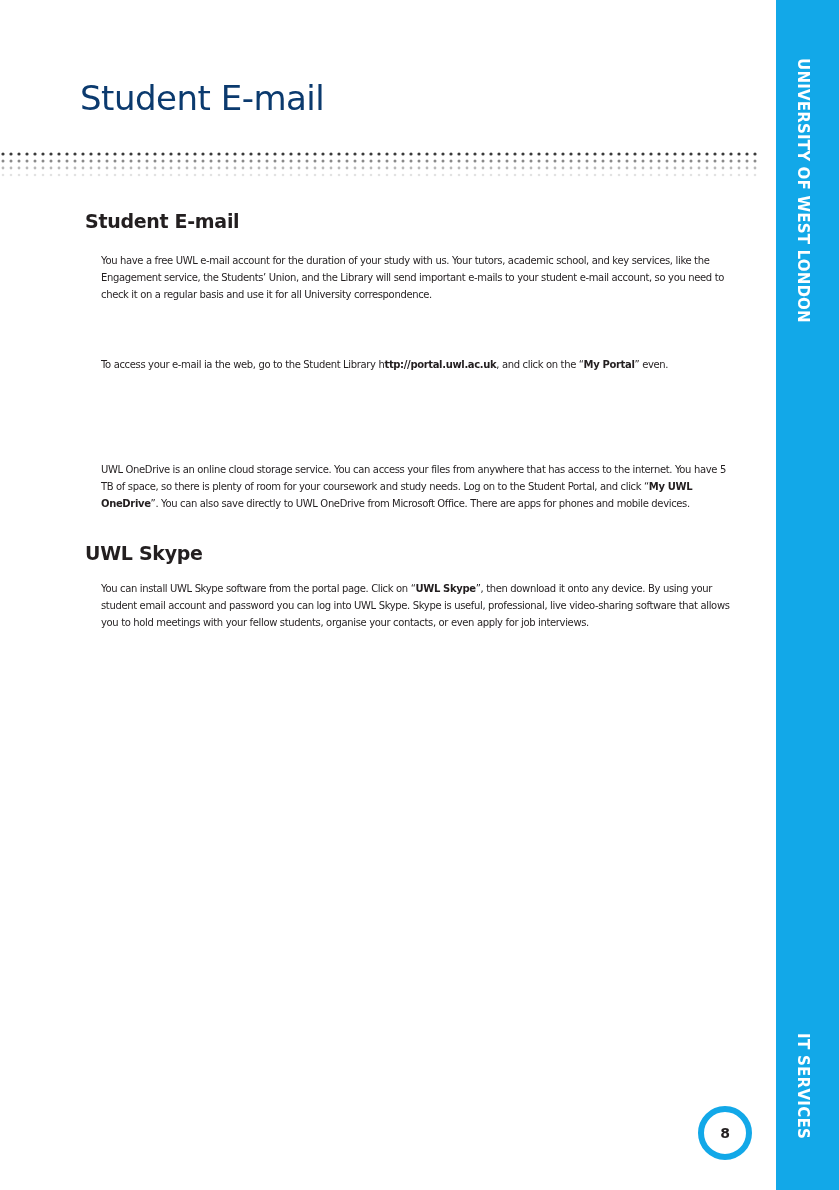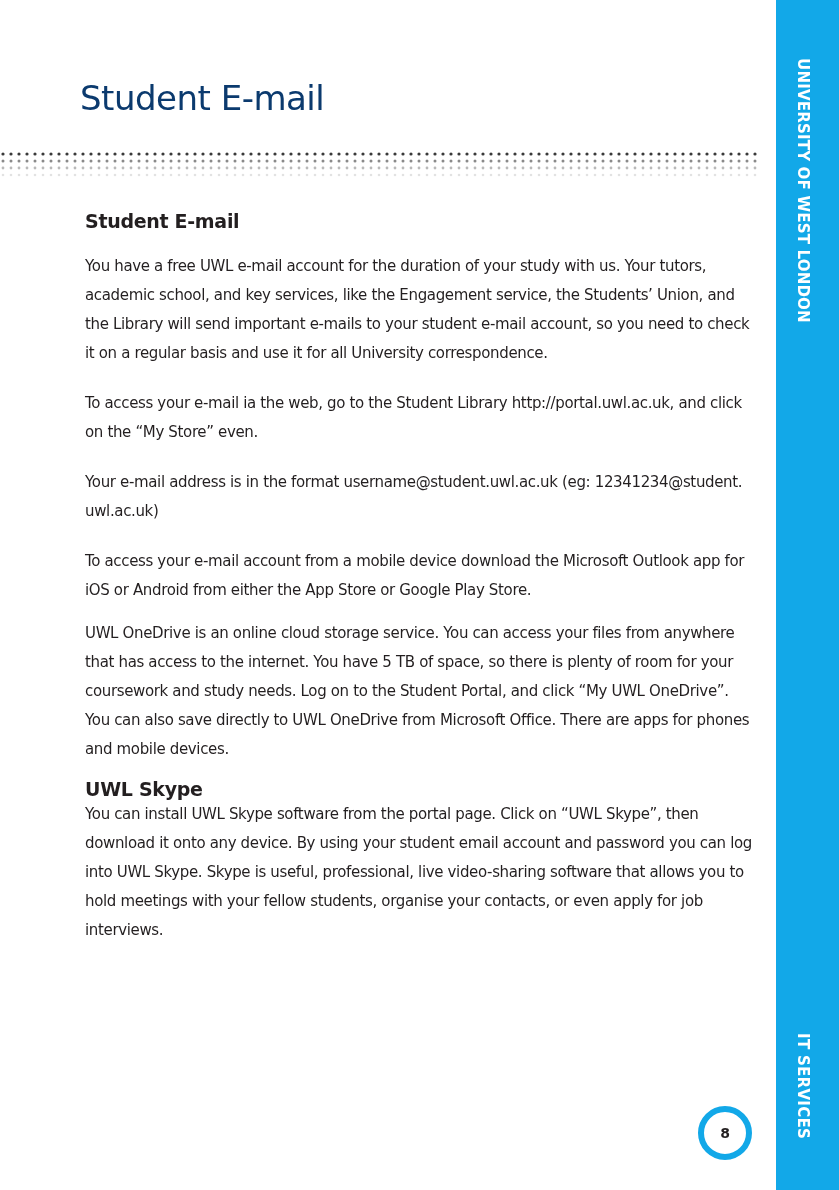"You have a free UWL" .p { font-size: 15px -> 10px; line-height: 29px -> 17px; margin: 0 -> 16px }
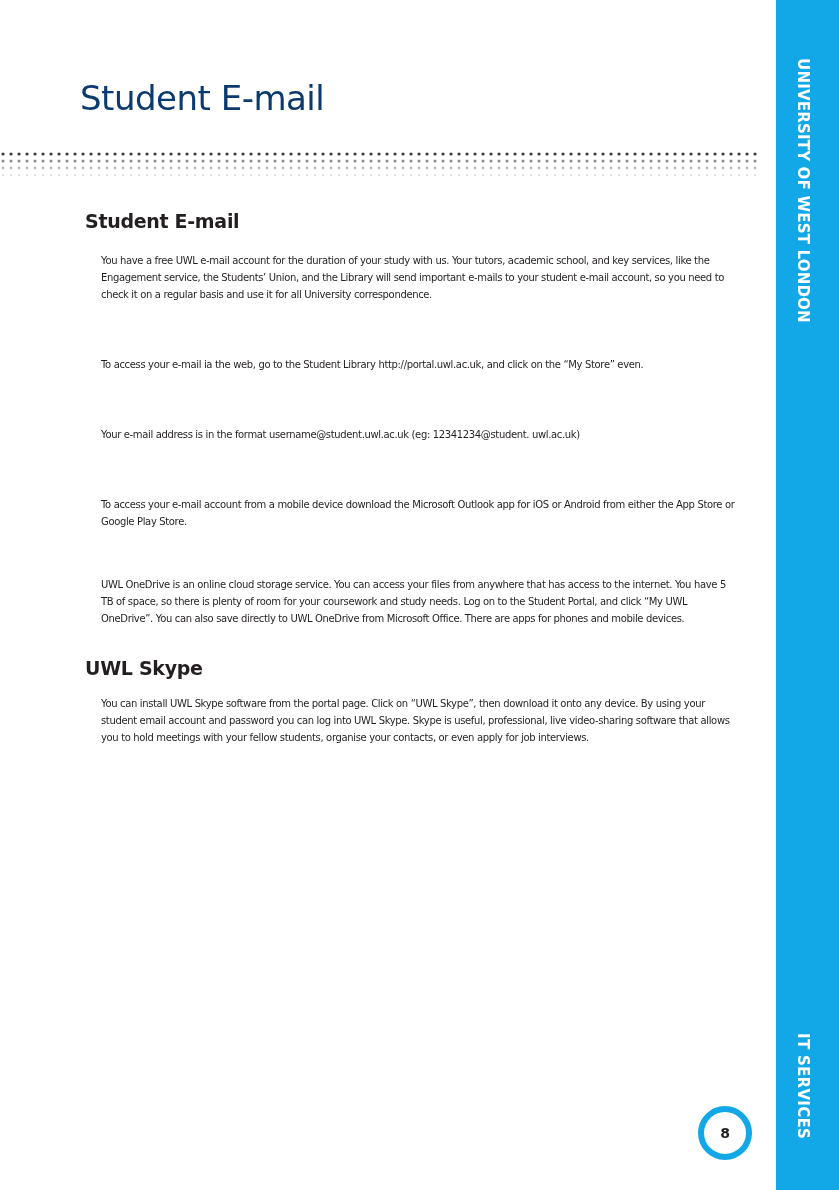"ttp://portal.uwl.ac.uk" b { font-weight: normal -> bold }
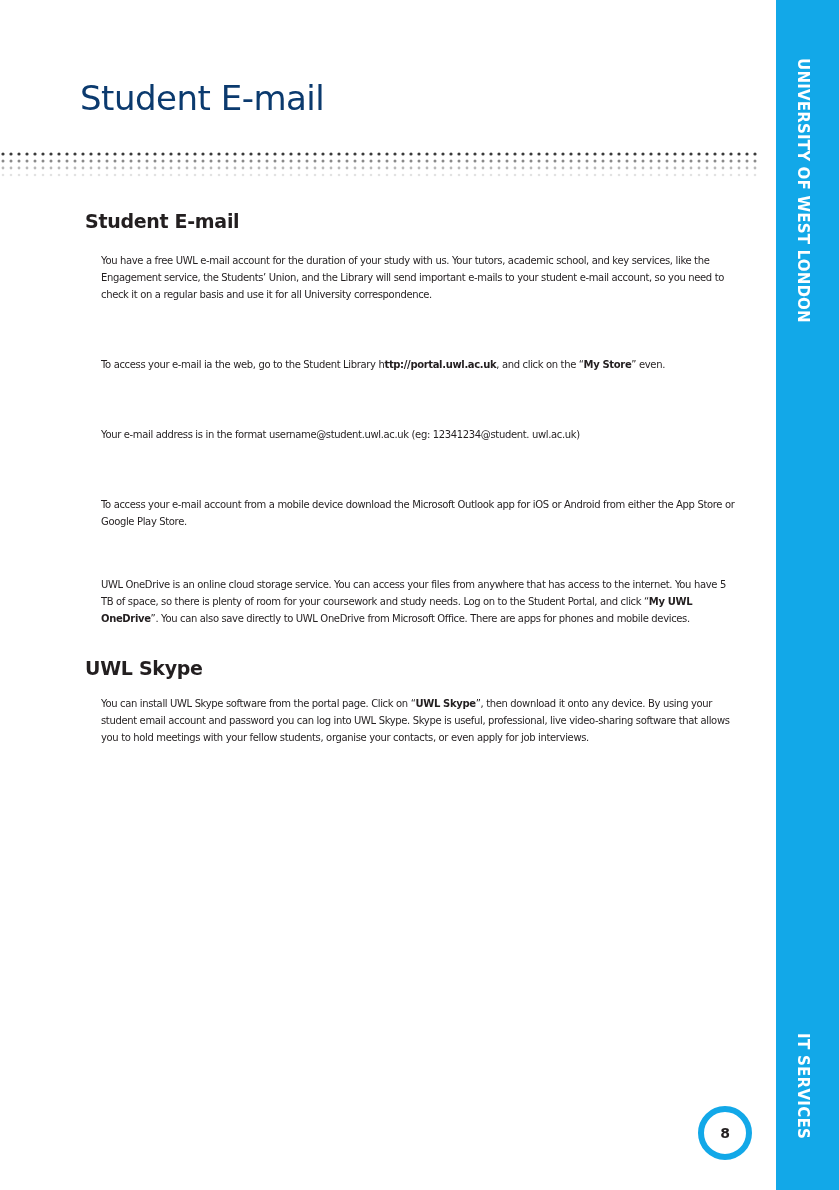"My Store" b { text: Store -> Portal }
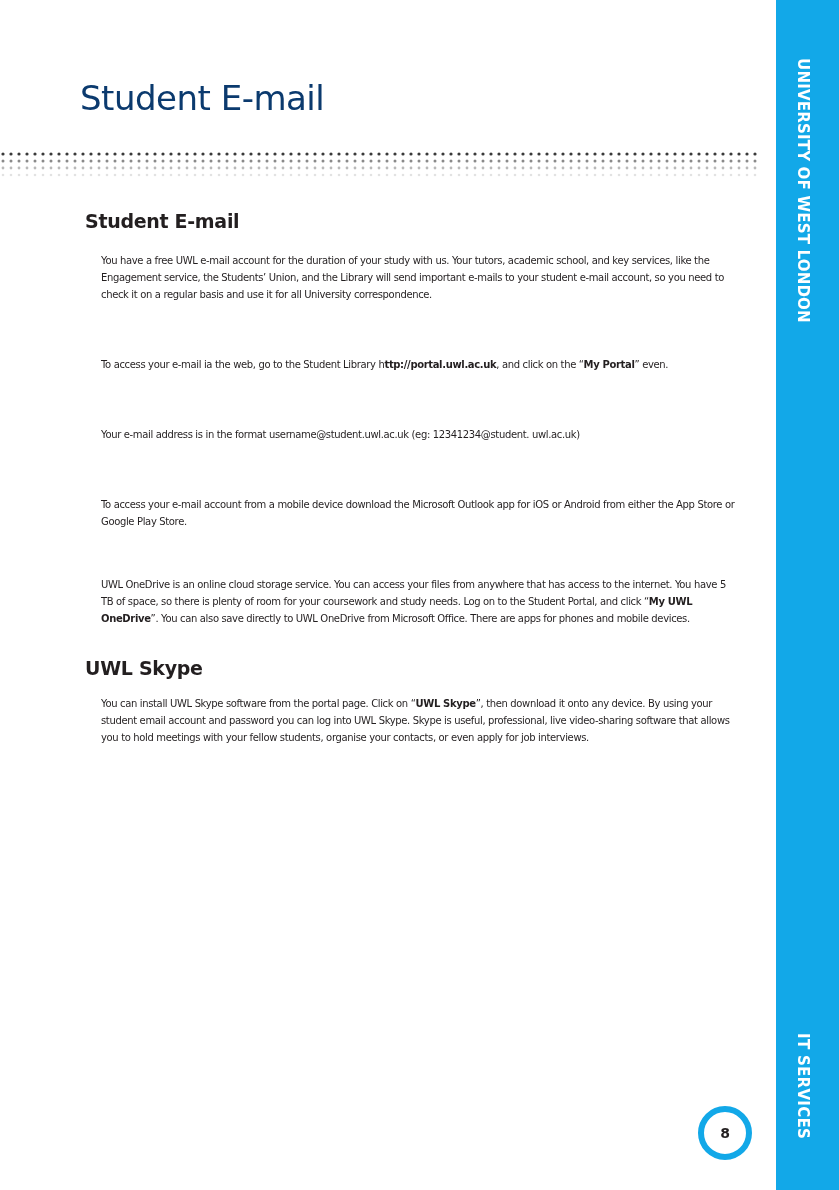"Your e-mail address is in" p.p { html: <p>Your e-mail address is in the format username@student.uwl.ac.uk (eg: 12341234@student. uwl.ac.uk)</p> -> none }
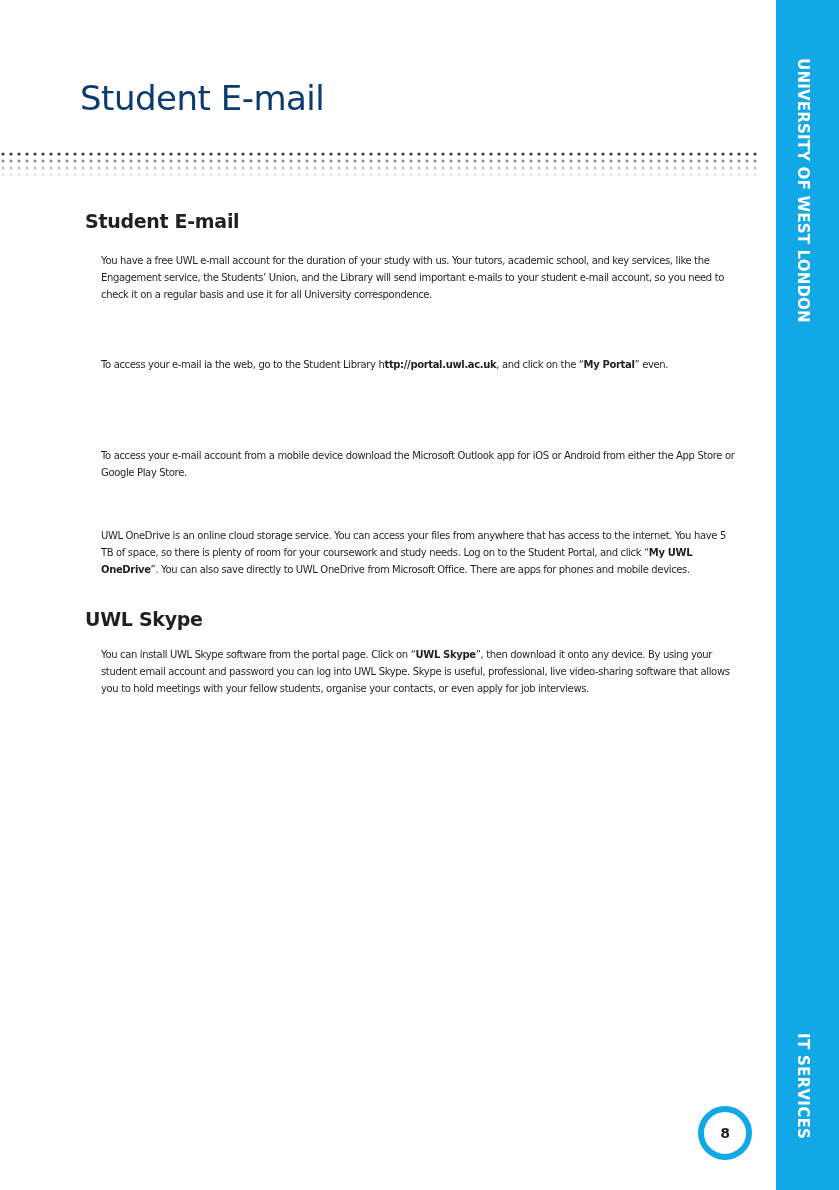"To access your e-mail account" p.p { html: <p>To access your e-mail account from a mobile device download the Microsoft Outlook app for iOS or Android from either the App Store or Google Play Store.</p> -> none }
